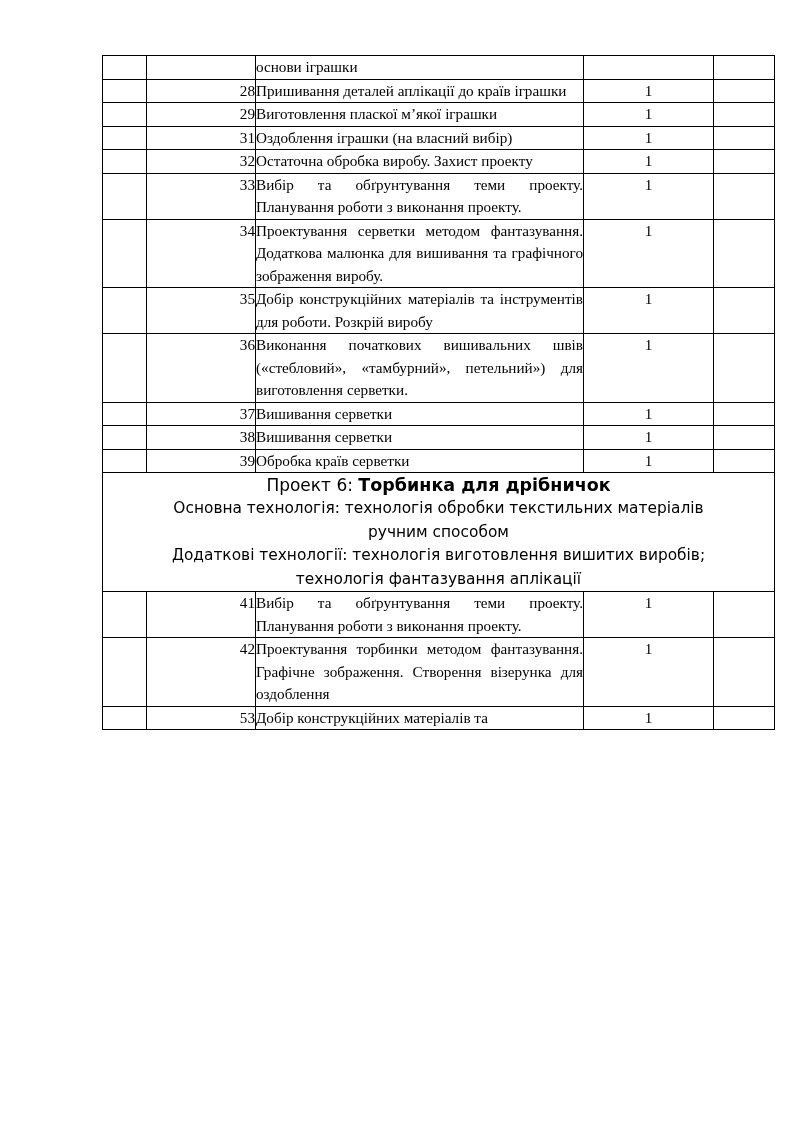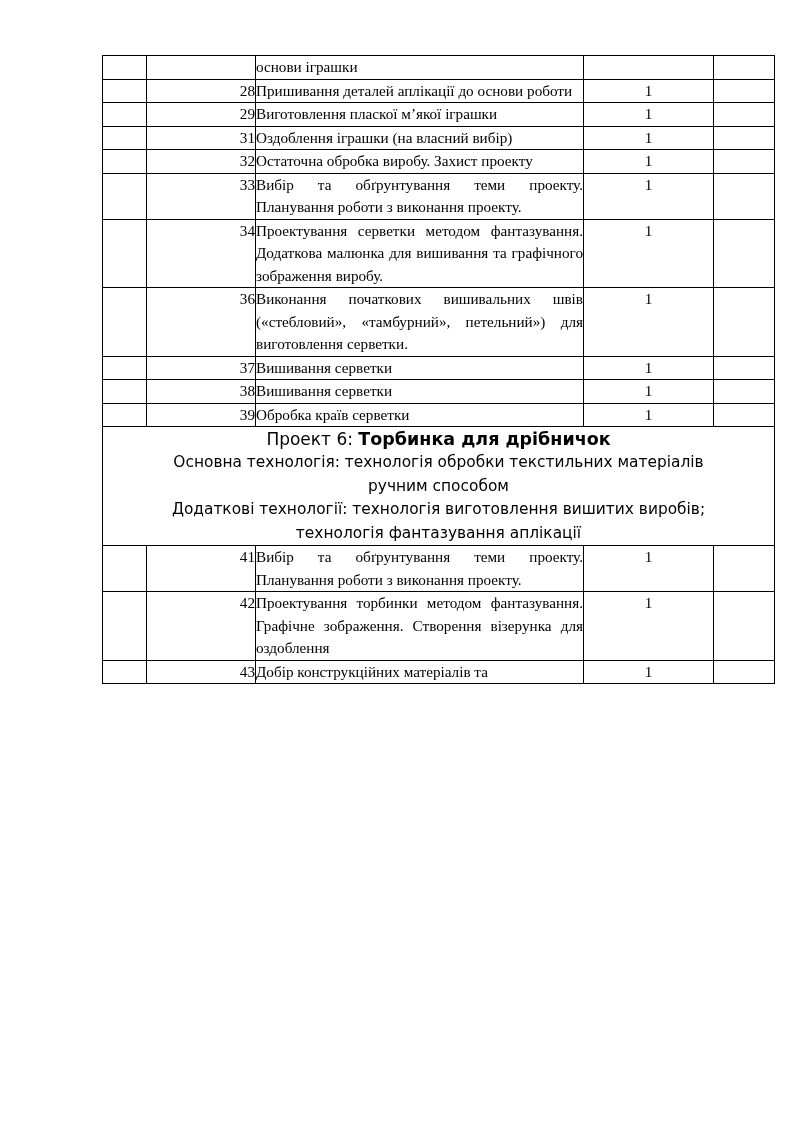"Пришивання деталей аплікації до основи" td.cell-task { text: основи роботи -> країв іграшки }
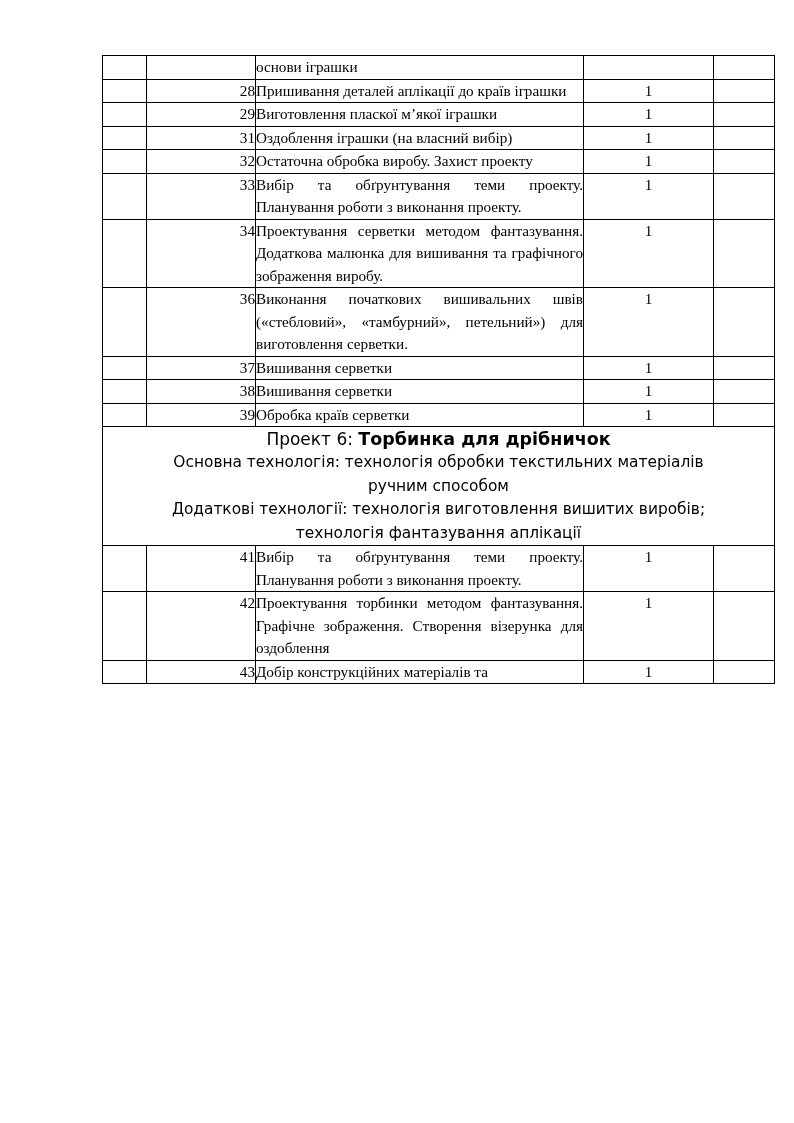"35" tr { html: none -> <tr> <td></td> <td>35</td> <td>Добір конструкційних матеріалів та інструментів для роботи. Розкрій виробу</td> <td>1</td> <td></td> </tr> }
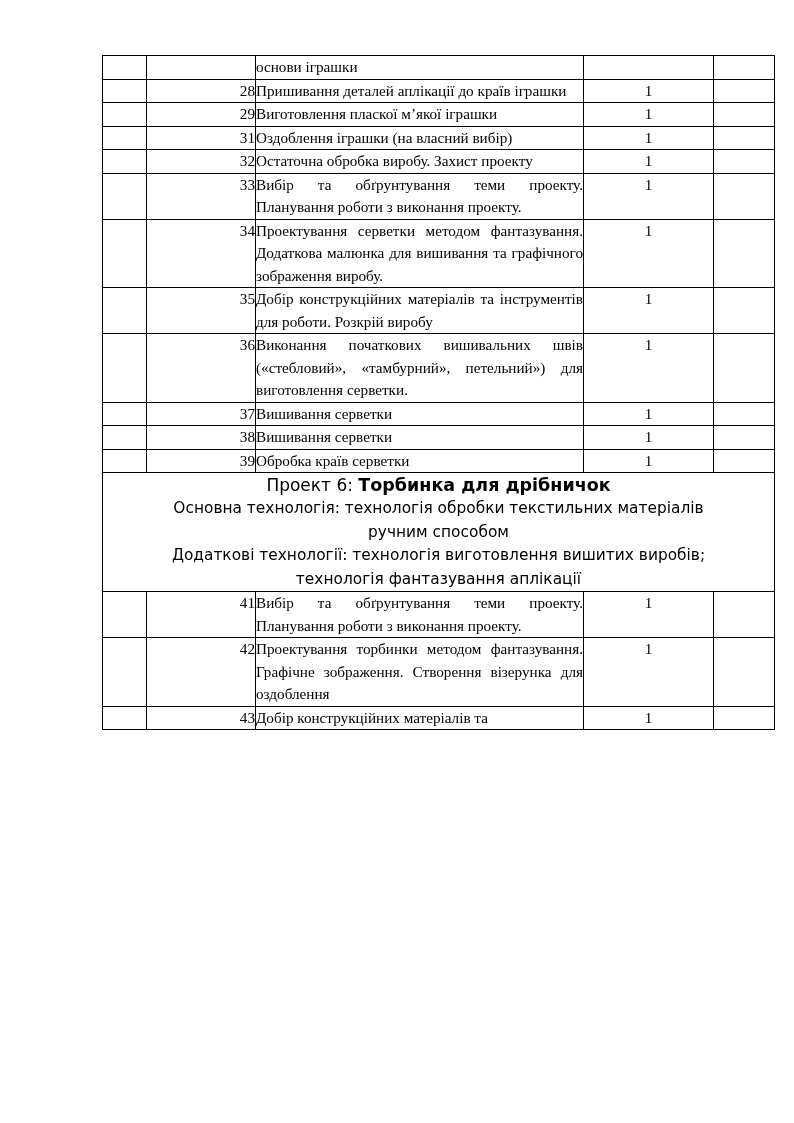"43" td.cell-num { text: 43 -> 53 }
